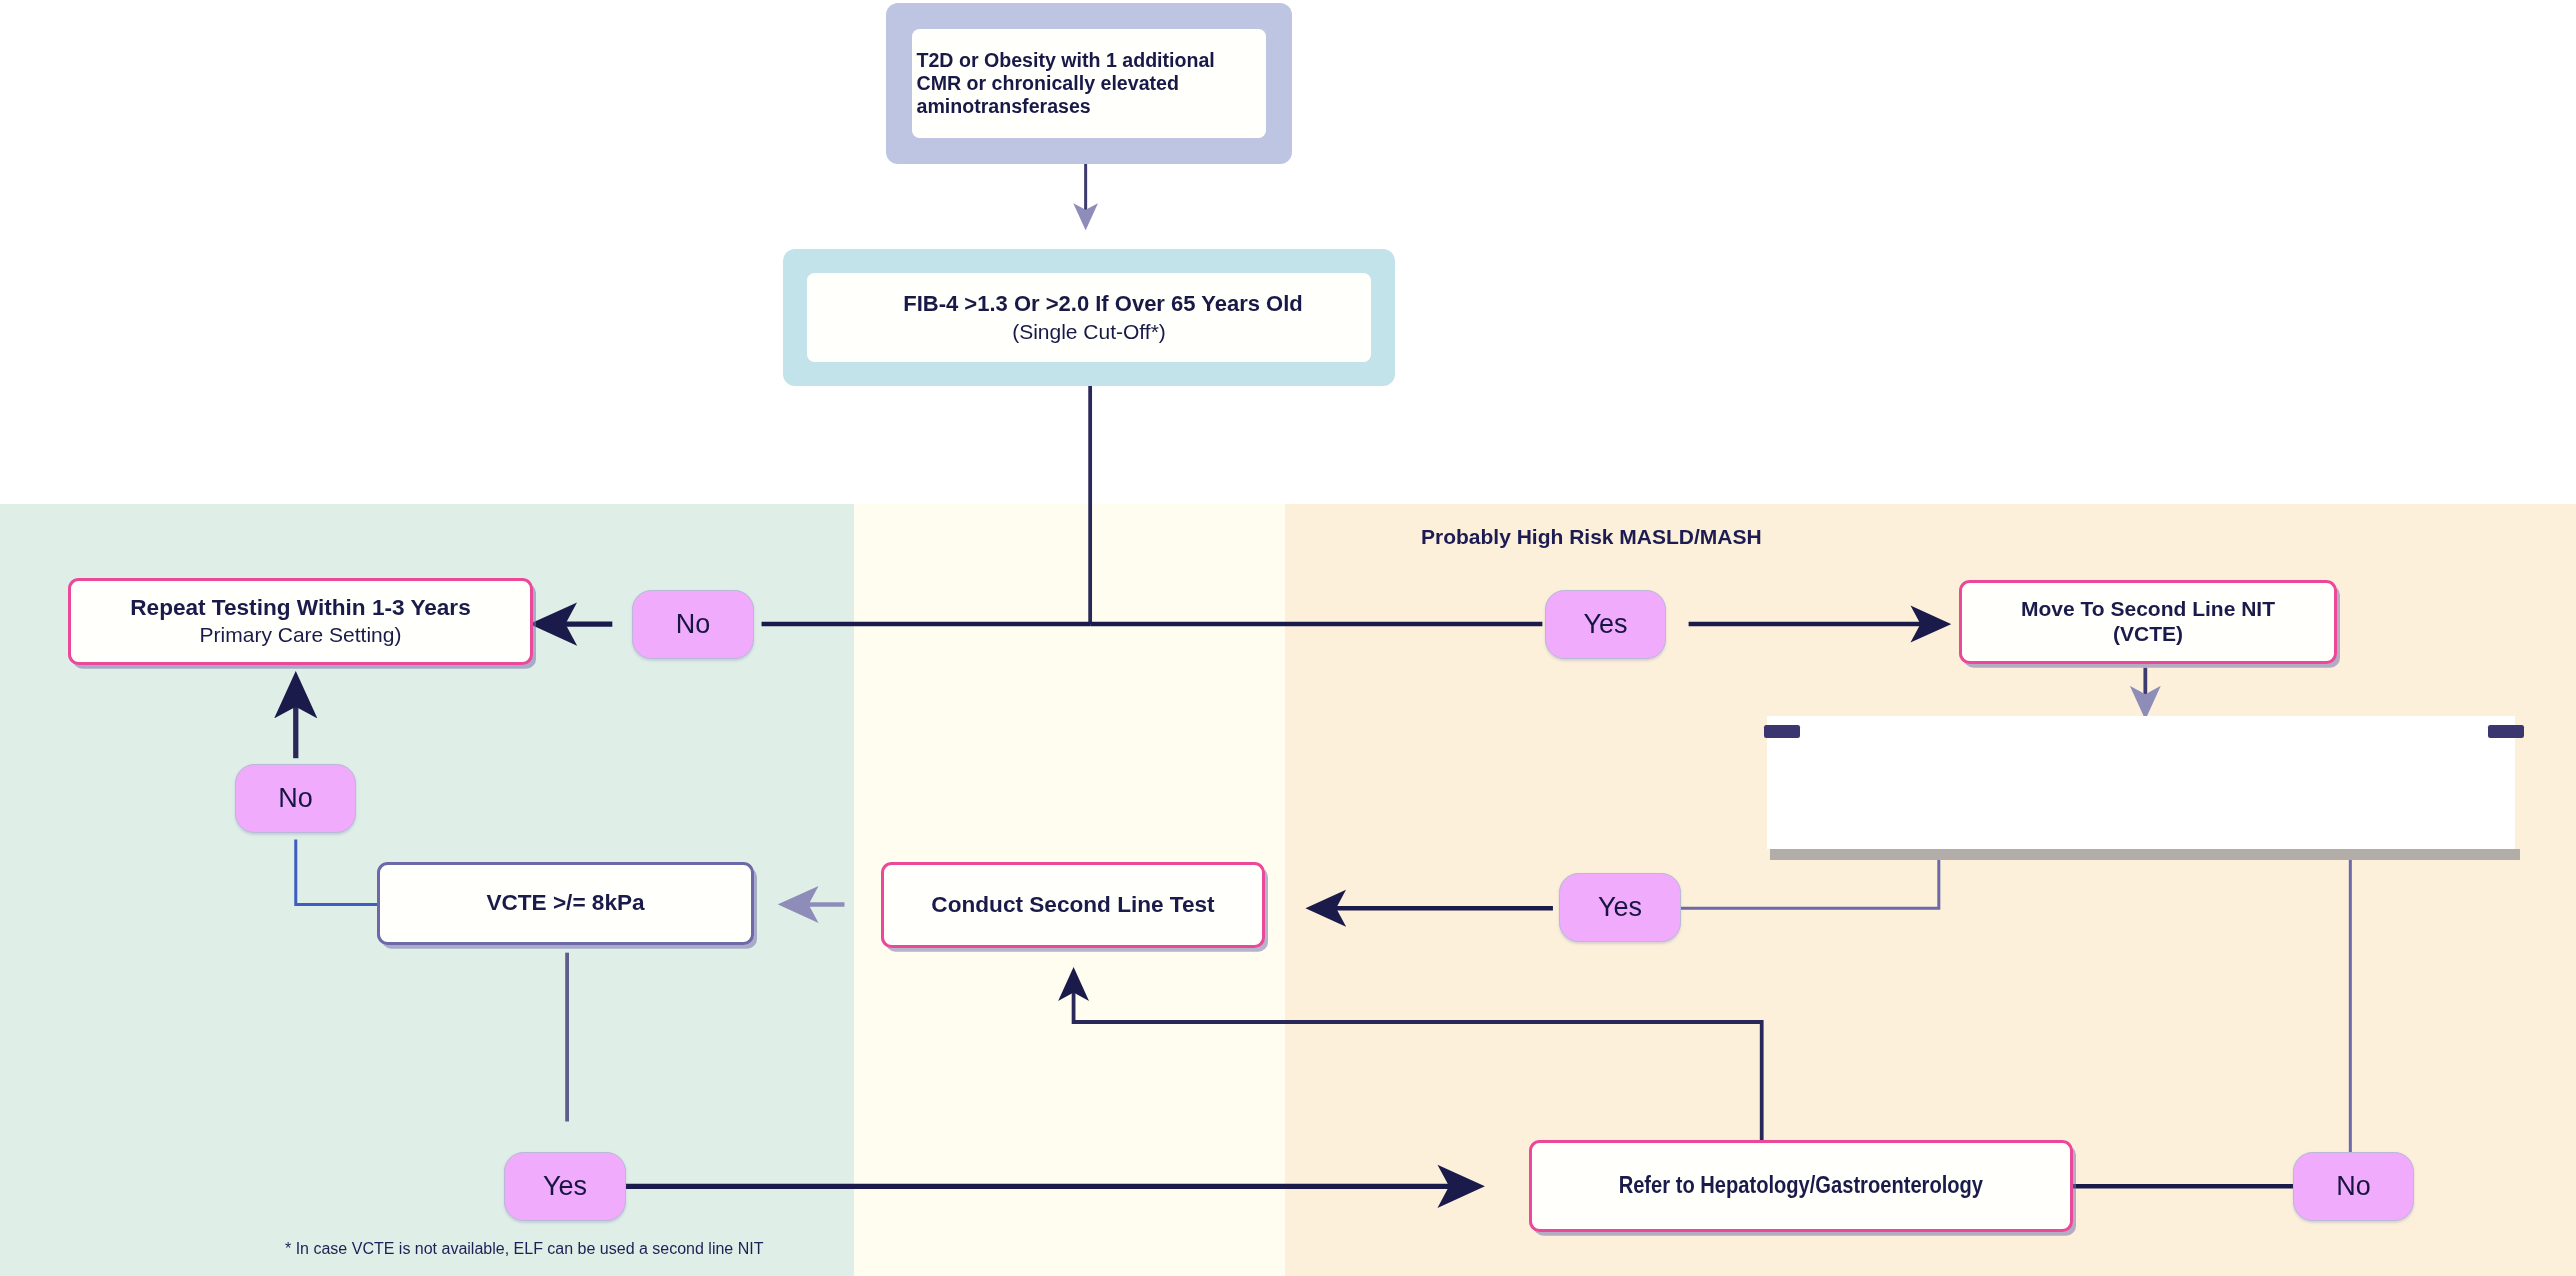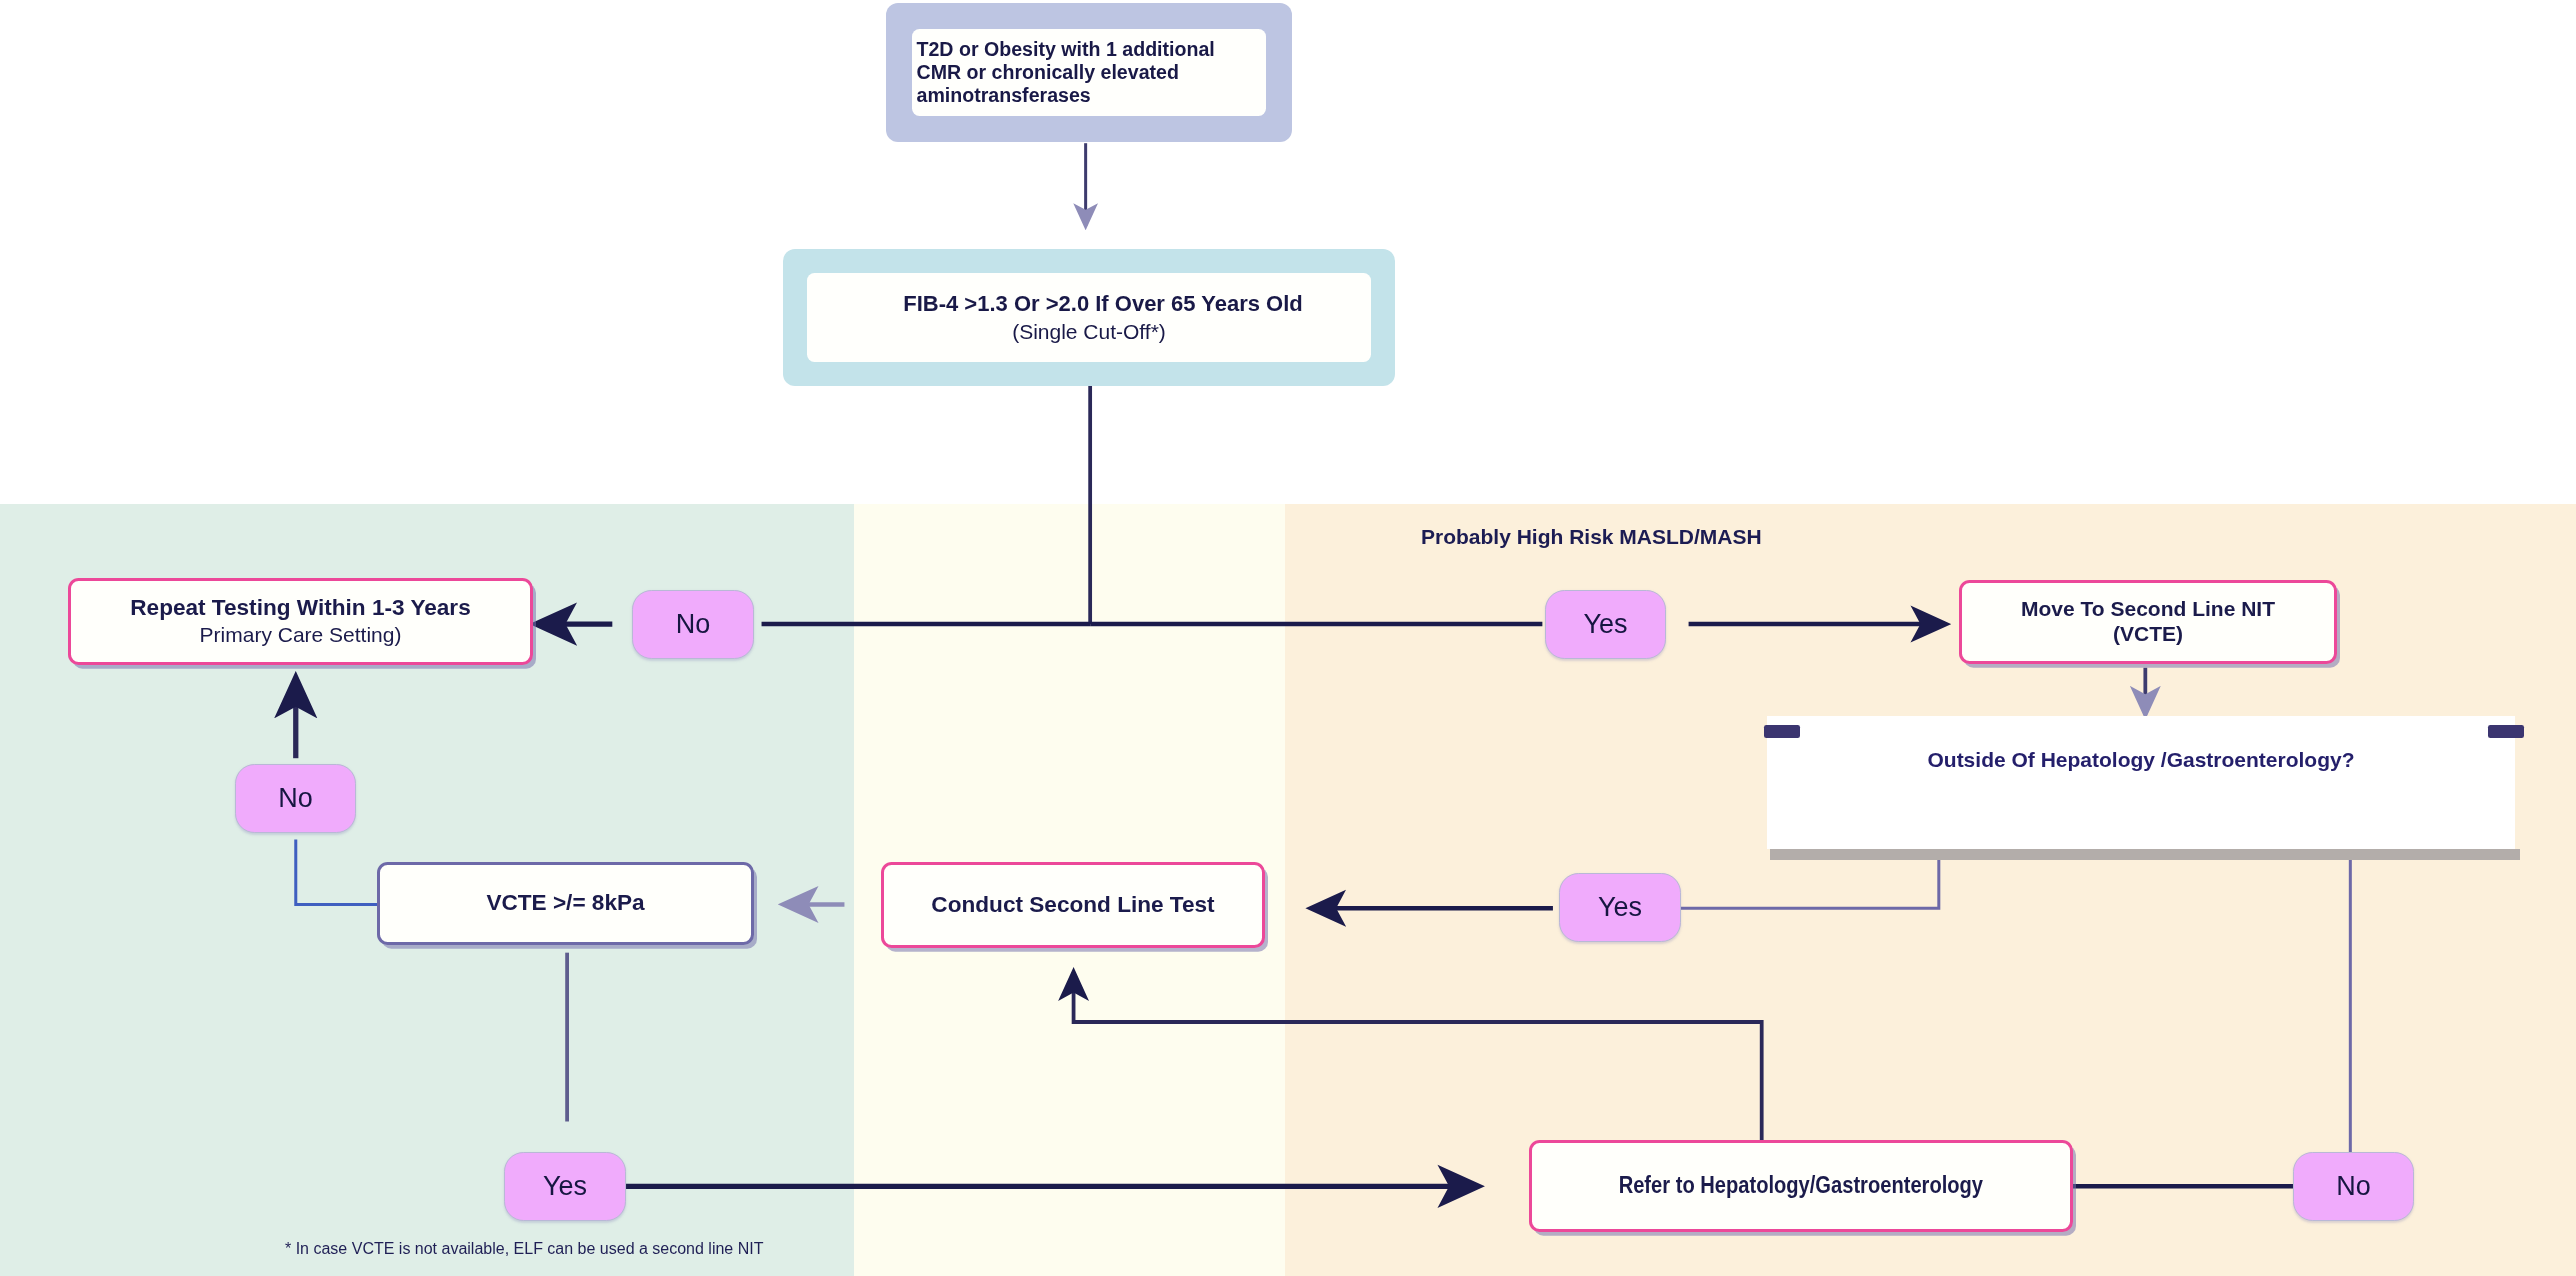"T2D or Obesity with 1" div.frame { height: 139px -> 161px }
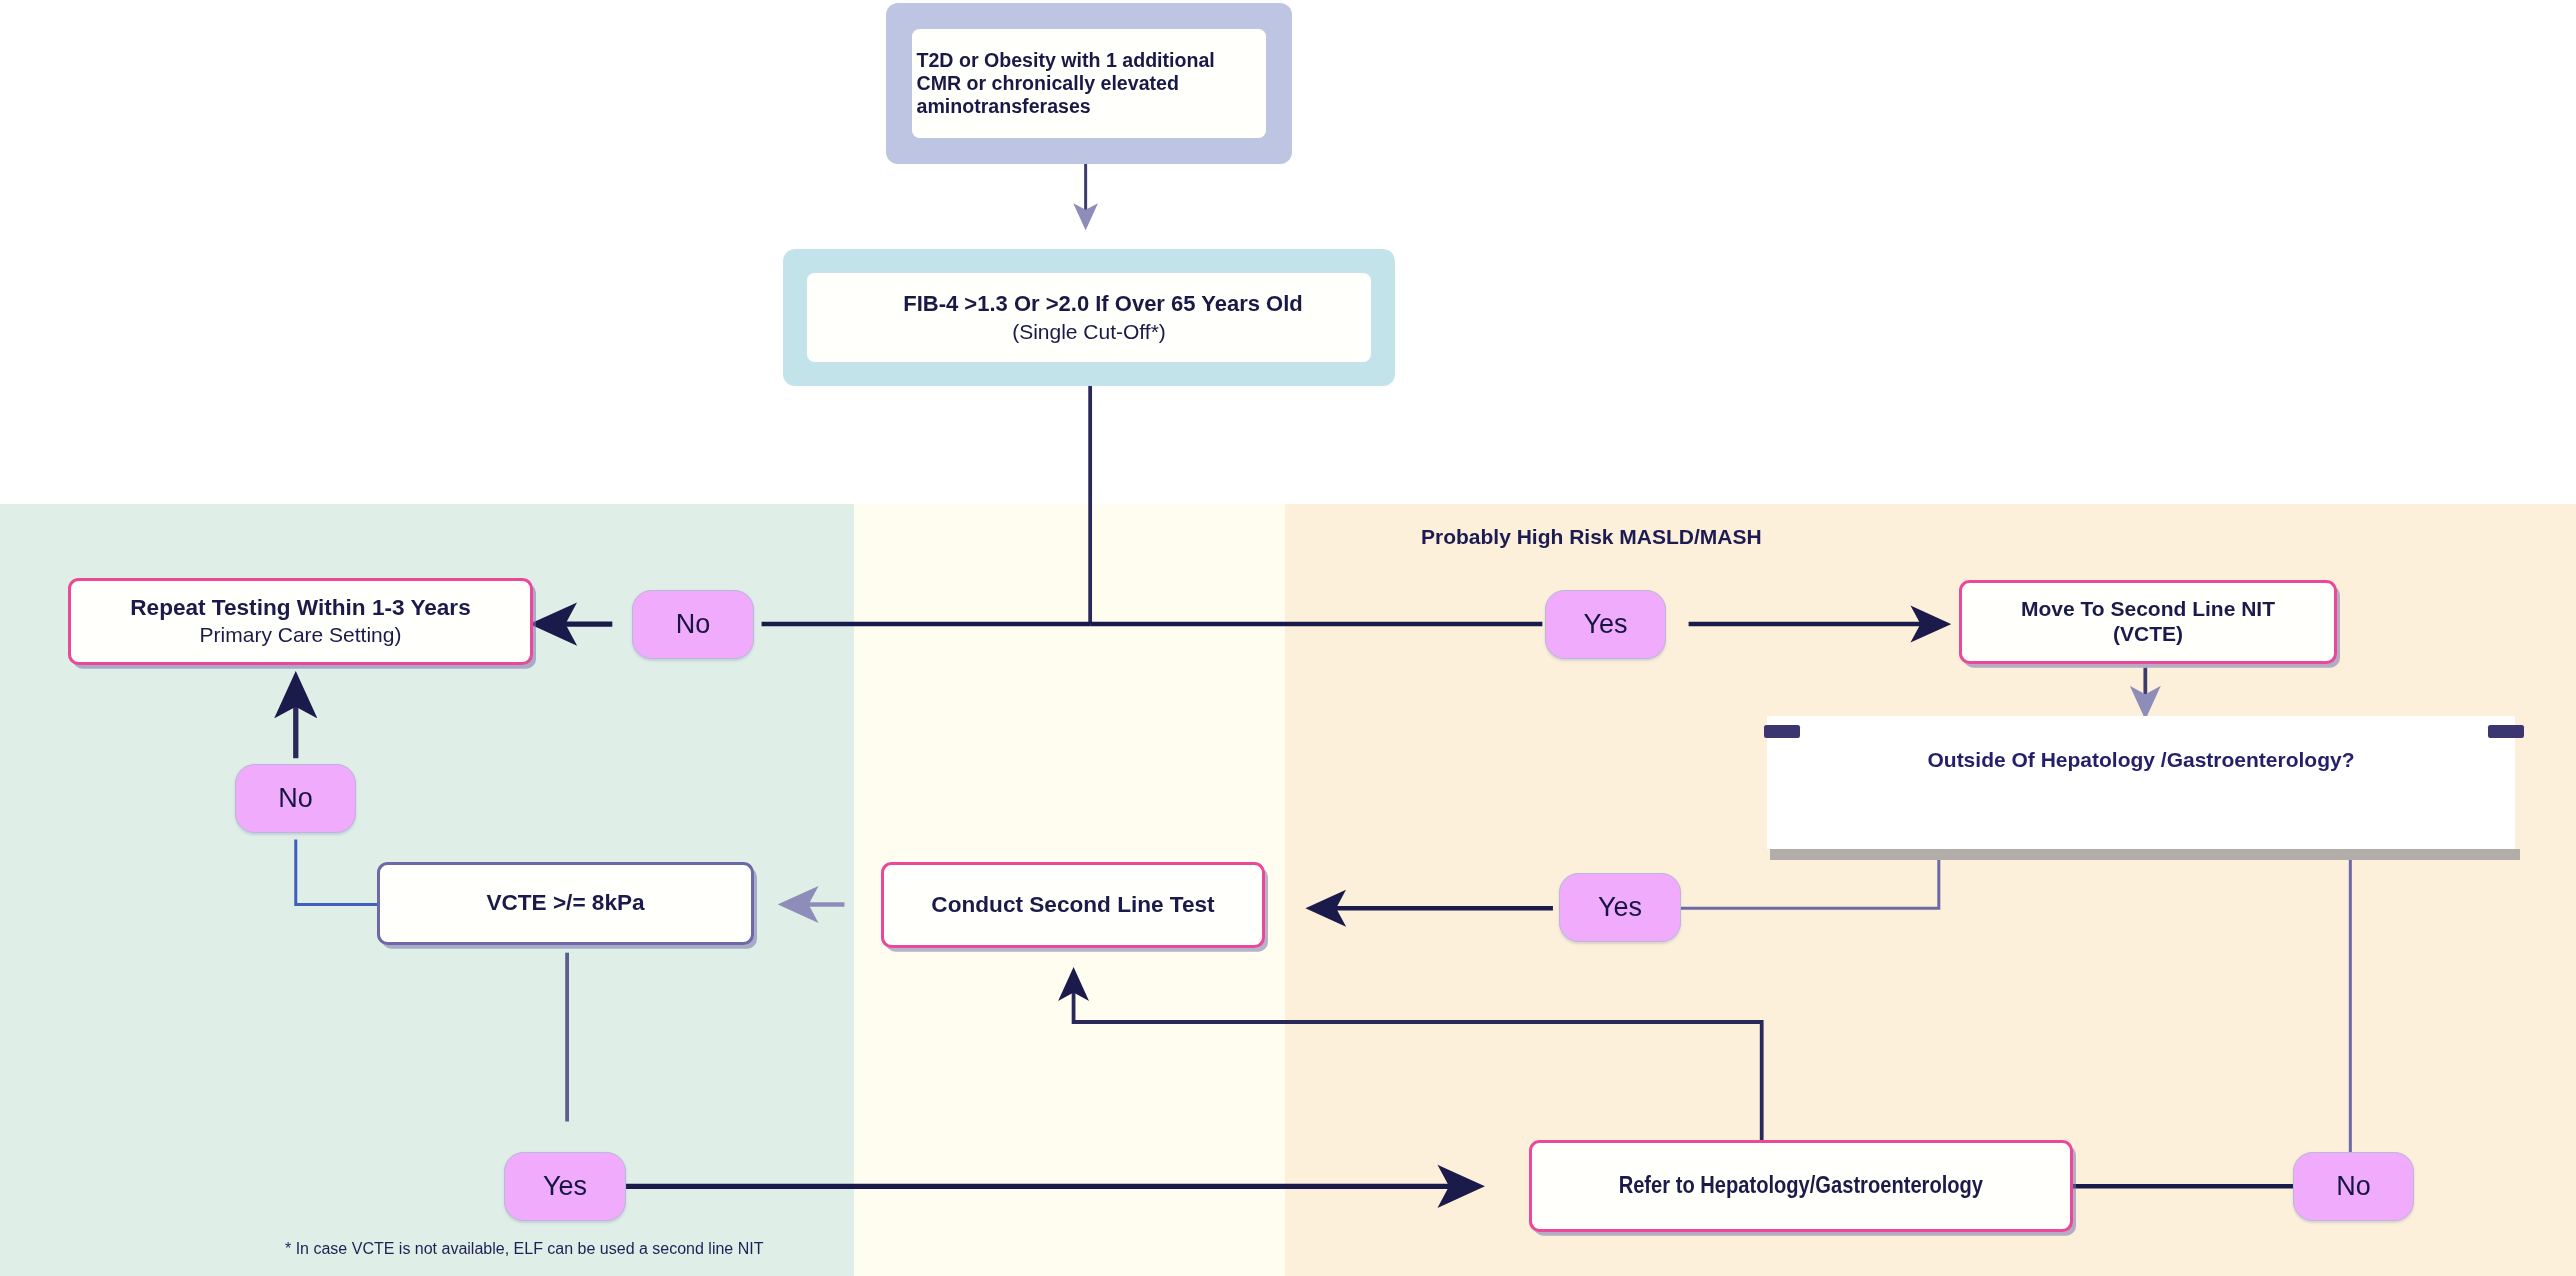"Outside Of Hepatology /Gastroenterology?" div.t-bold { html: <div>Outside Of Hepatology /Gastroenterology?</div> -> none }
